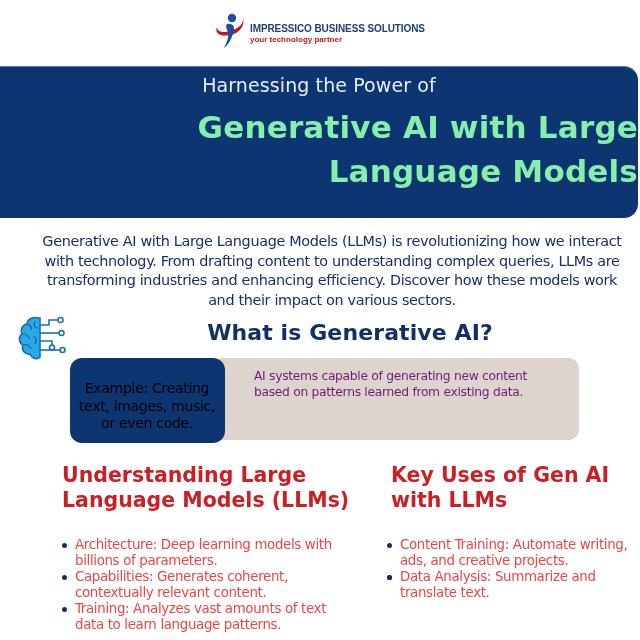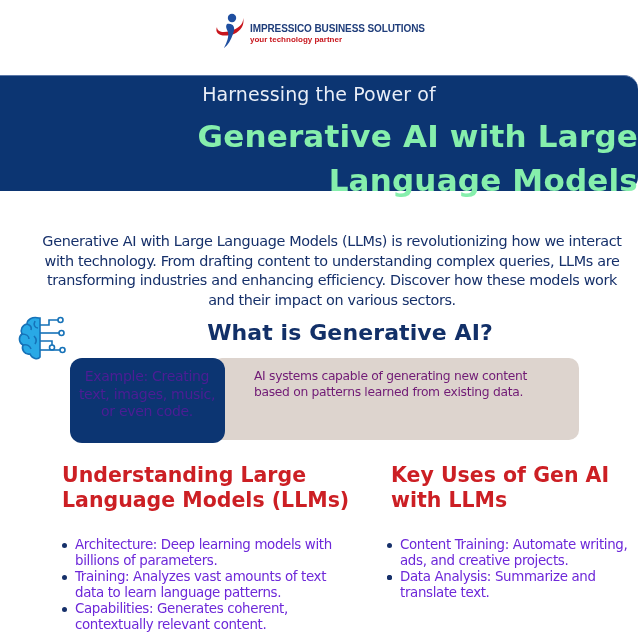"Harnessing the Power of" .banner { height: 116px -> 152px; top: 75px -> 66px }
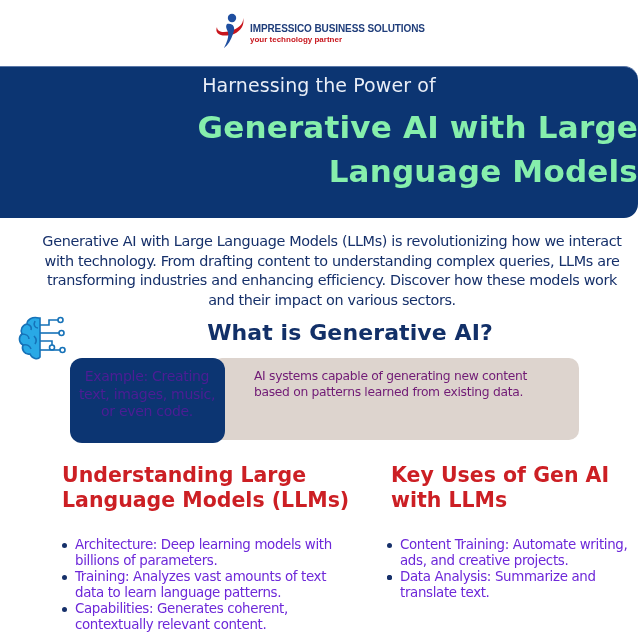"Example: Creating text, images, music," .example-text { color: #4c1d95 -> #000000; top: 368px -> 380px }
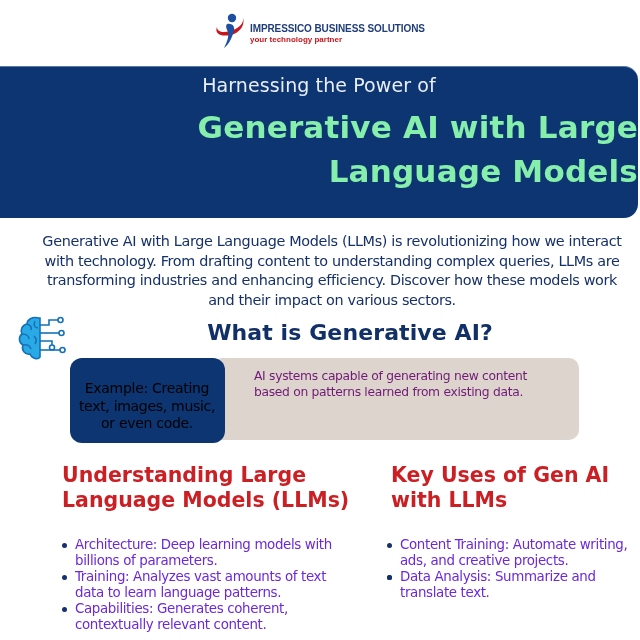"Architecture: Deep learning models with" .bullets { color: #6d28d9 -> #ef4444 }
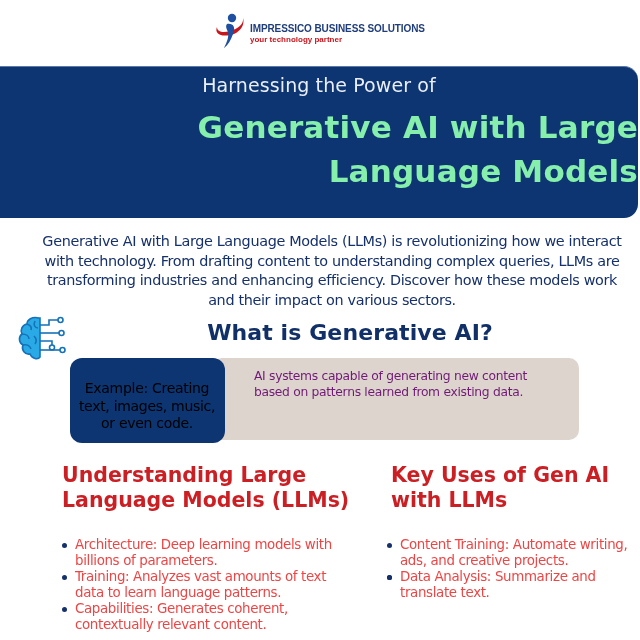"Training: Analyzes vast amounts of" li { order: before "Capabilities: Generates coherent," -> after "Capabilities: Generates coherent," }
